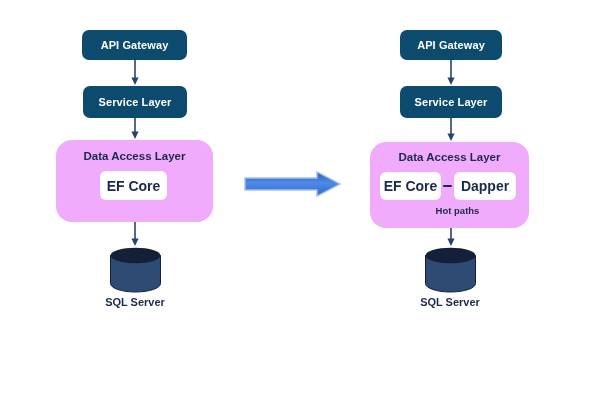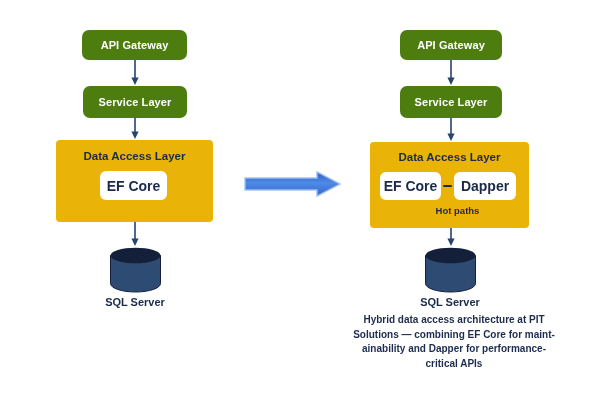"API Gateway" .navy-box { background: #4d7c0f -> #0c4a6e }
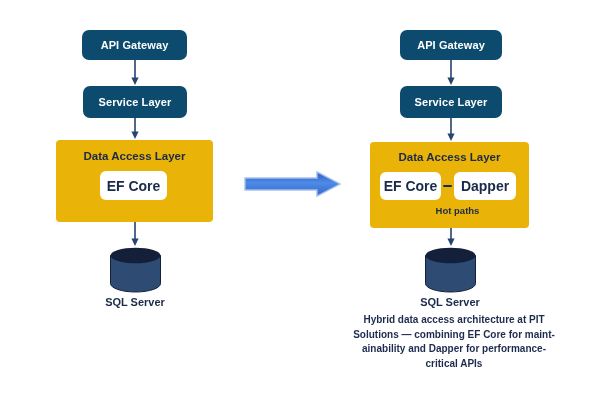"Data Access Layer" .dal { background: #eab308 -> #f0abfc; border-radius: 4px -> 16px }
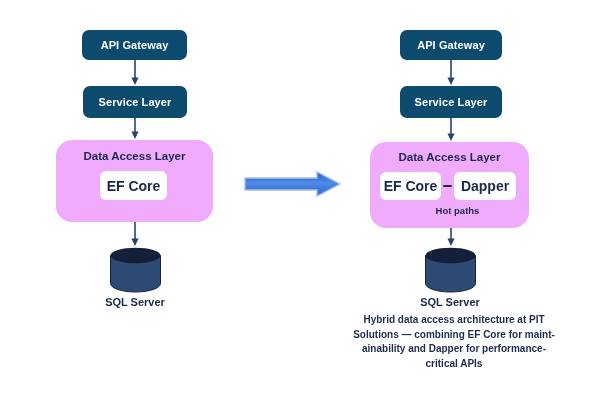"Hybrid data access architecture at" div.caption { html: <div>Hybrid data access architecture at PIT Solutions — combining EF Core for maint- ainability and Dapper for performance- critical APIs</div> -> none }
